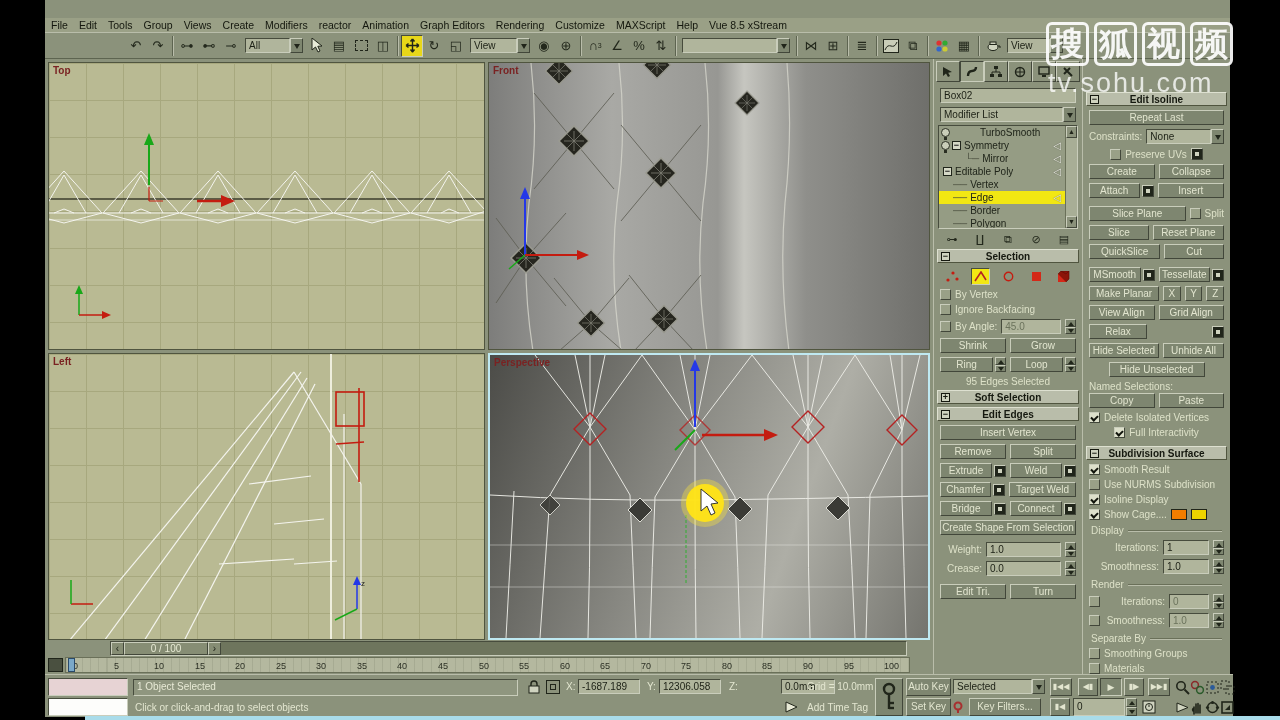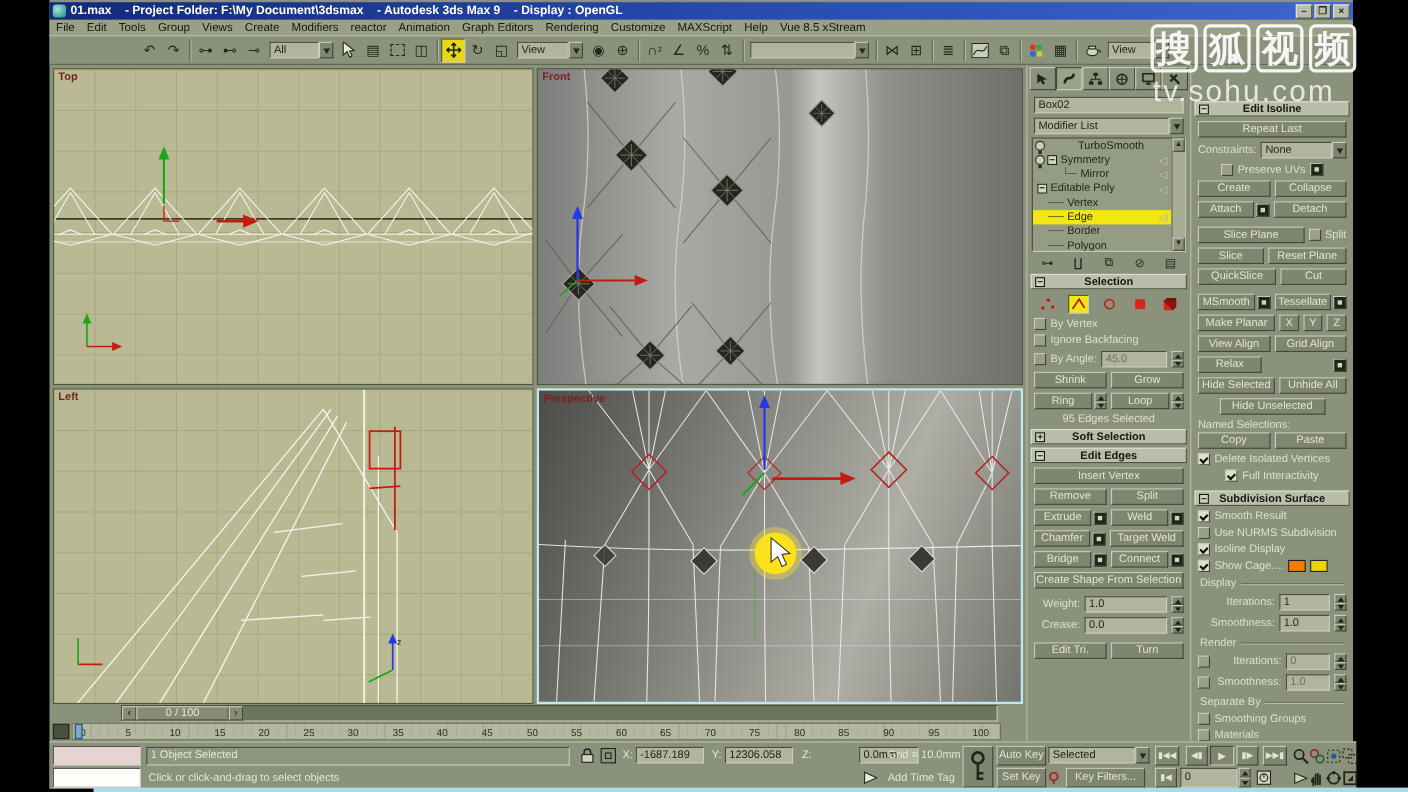"01.max - Project Folder: F:\My" div.titlebar { html: <div> <div></div> <span>01.max - Project Folder: F:\My Document\3dsmax - Autodesk 3ds Max 9 - Display : OpenGL</span> <div> <div>–</div> <div>❐</div> <div>×</div> </div> </div> -> none }
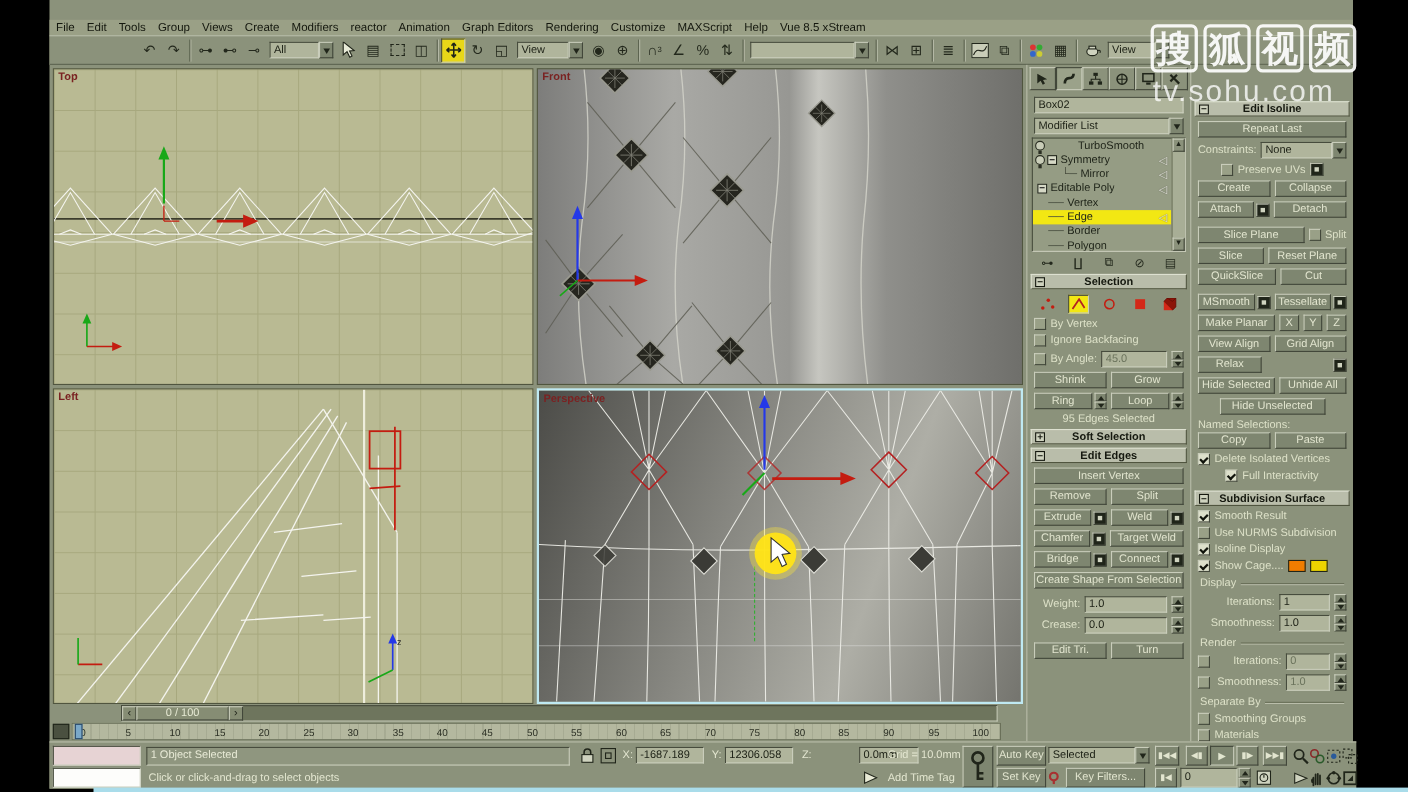"Detach" div.btn { text: Detach -> Insert }
